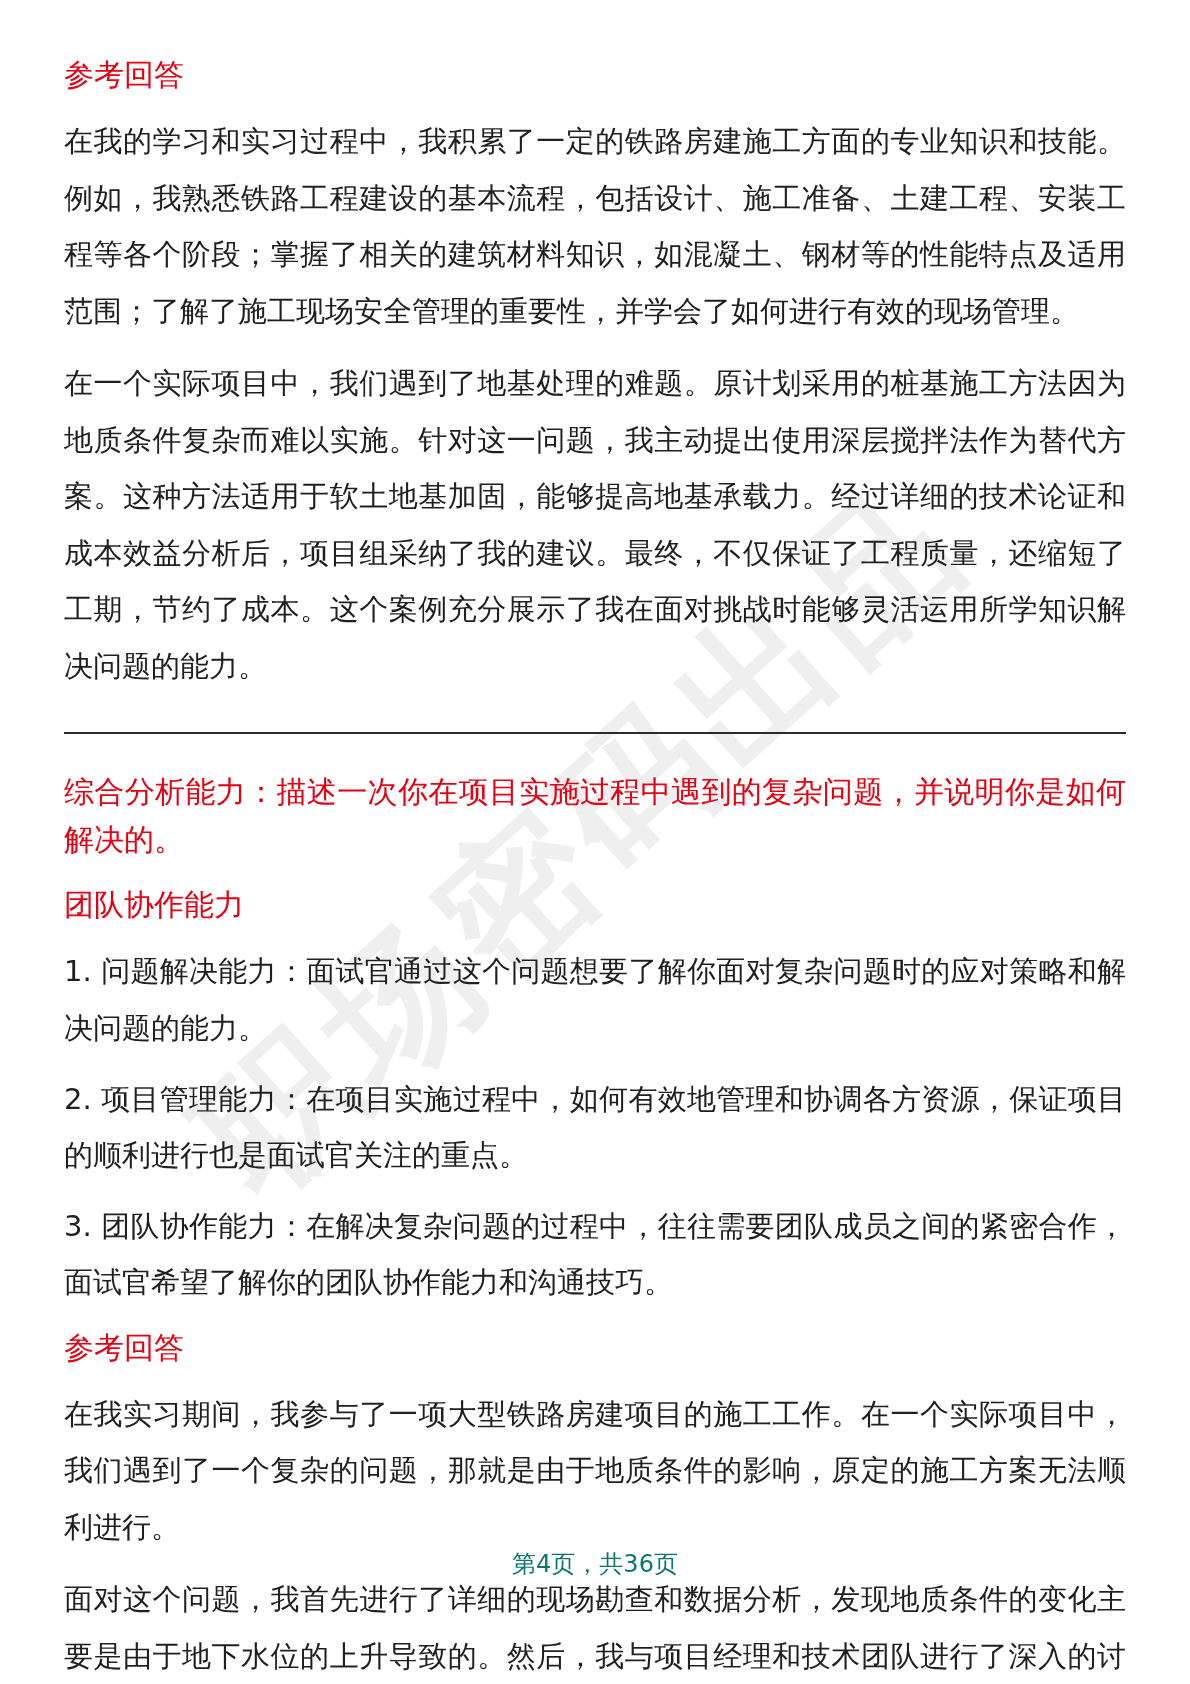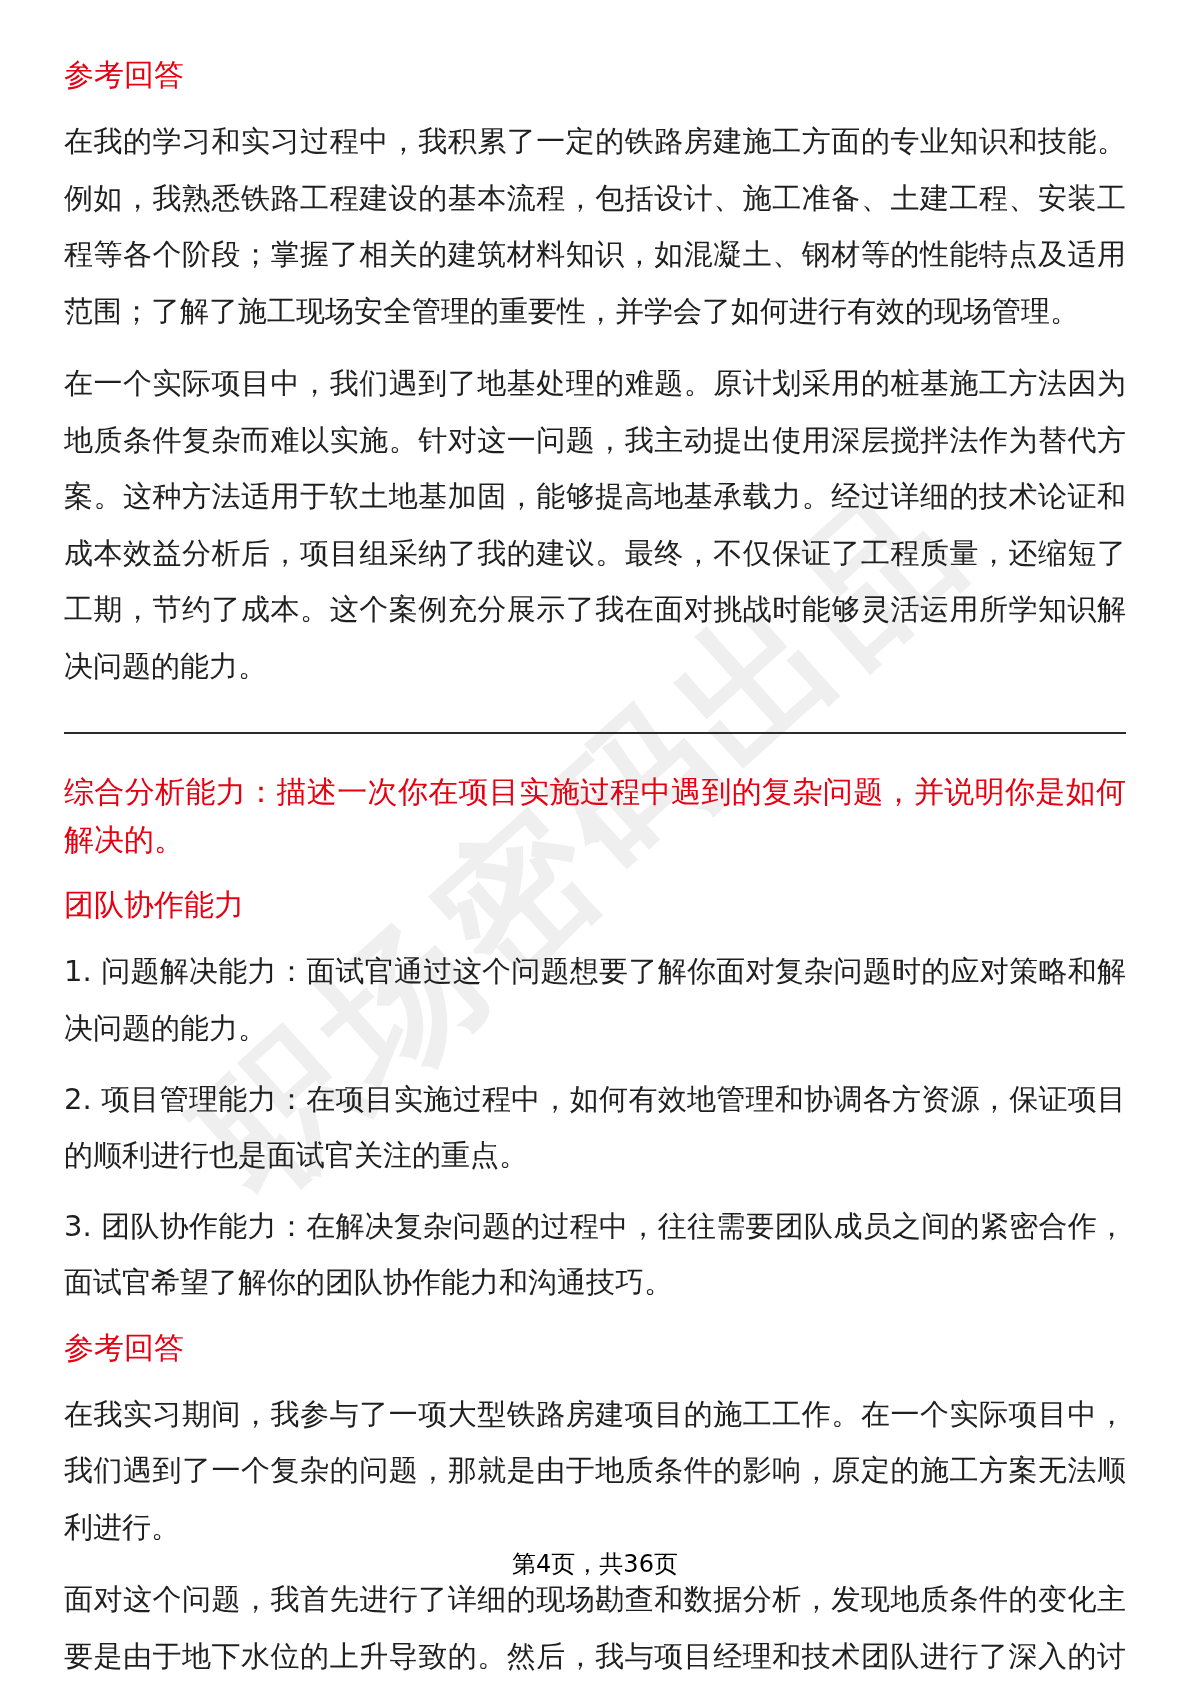"第4页，共36页" .footer { color: #000000 -> #0f766e }
